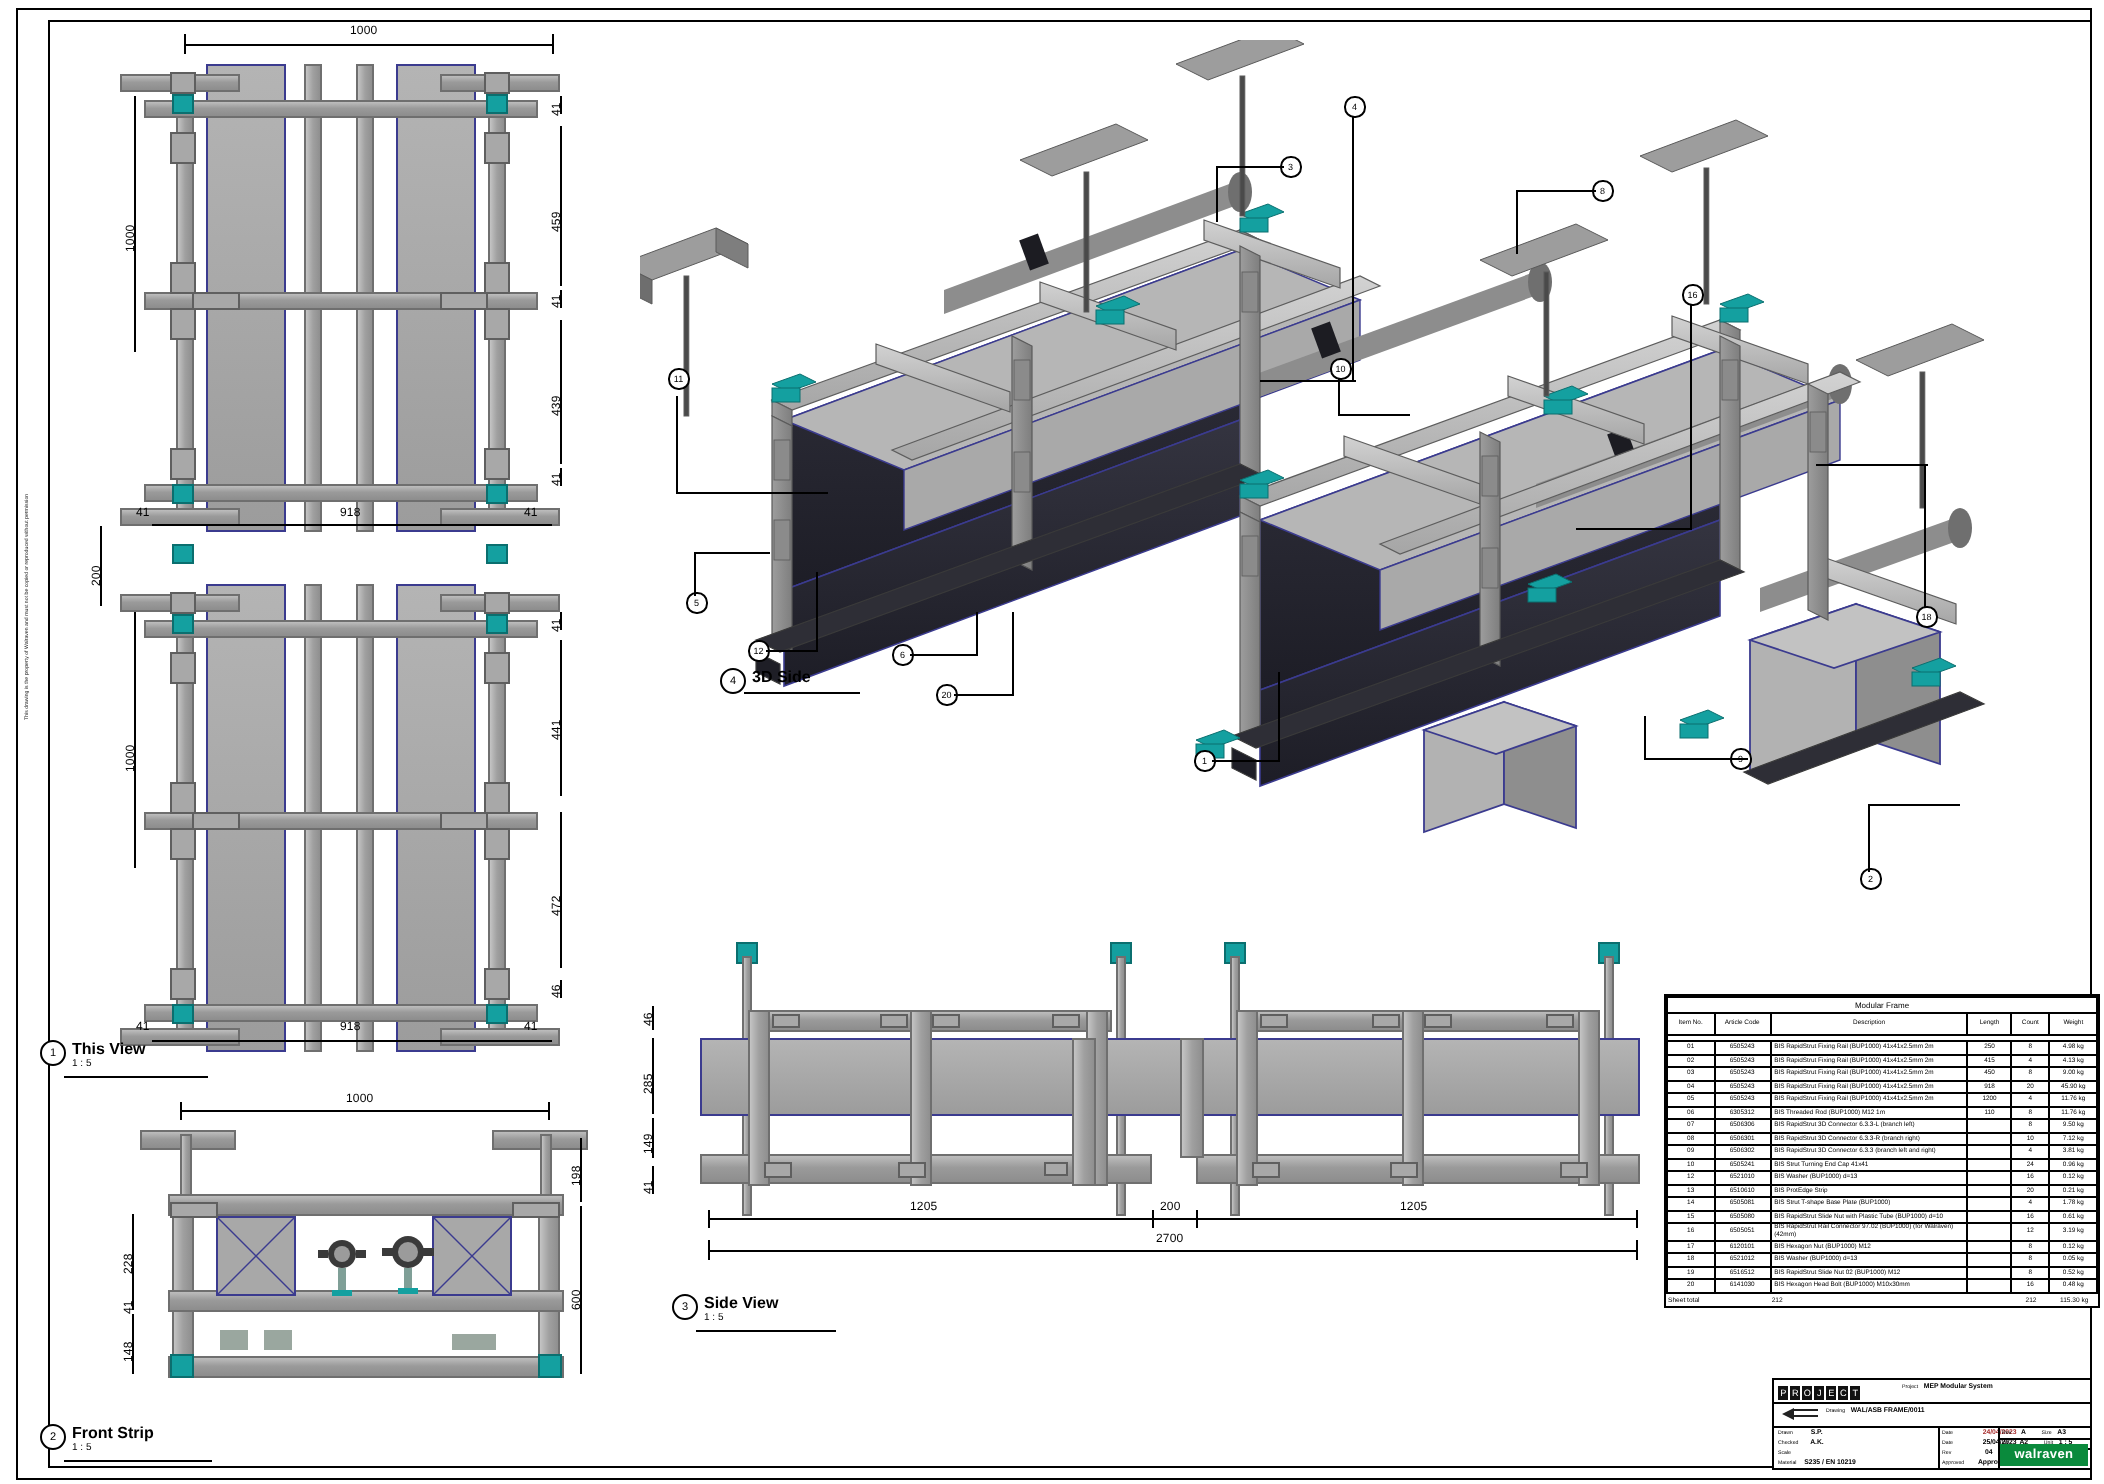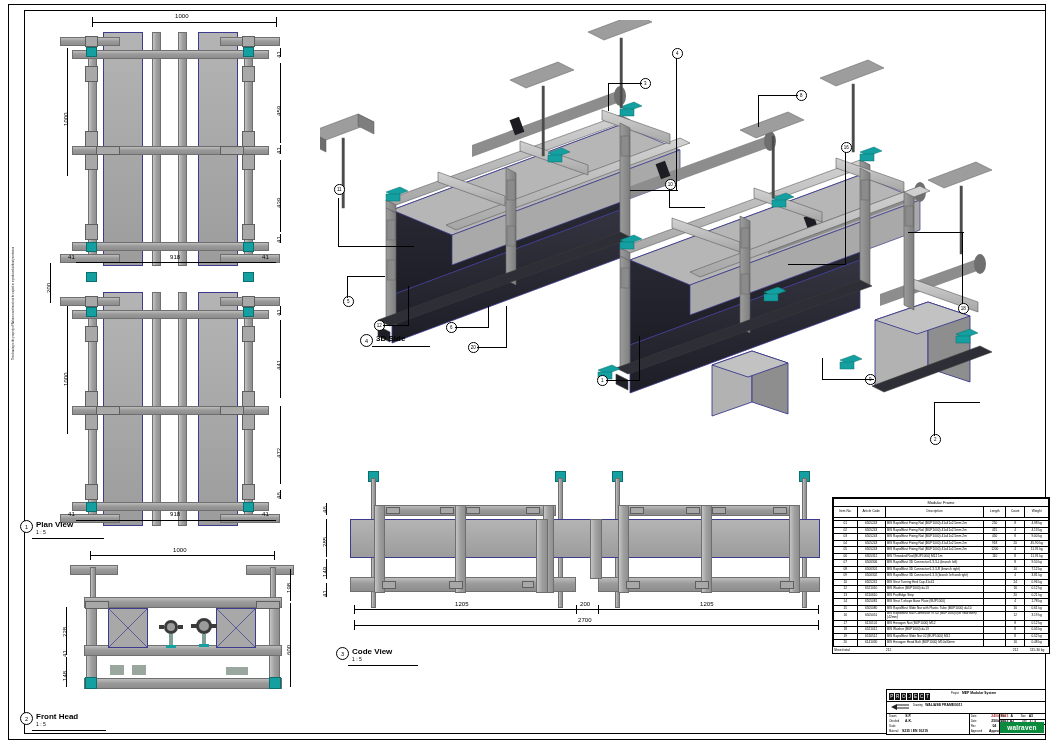"Plan View" div.tname { text: Plan -> This }
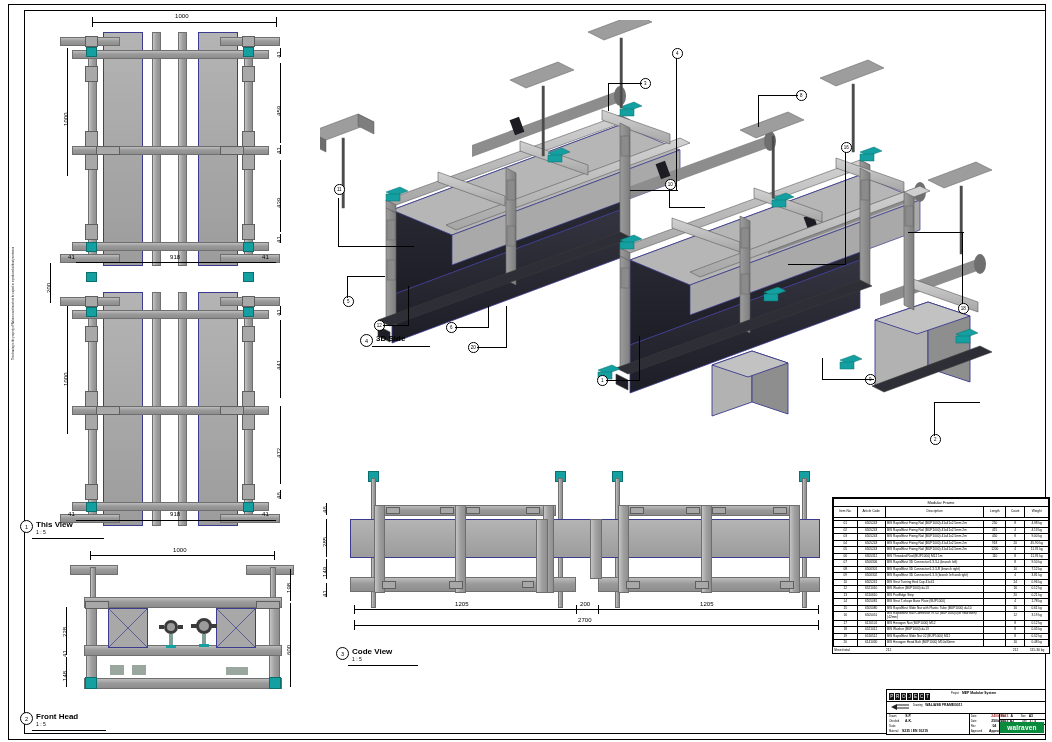"Code View" div.tname { text: Code -> Side }
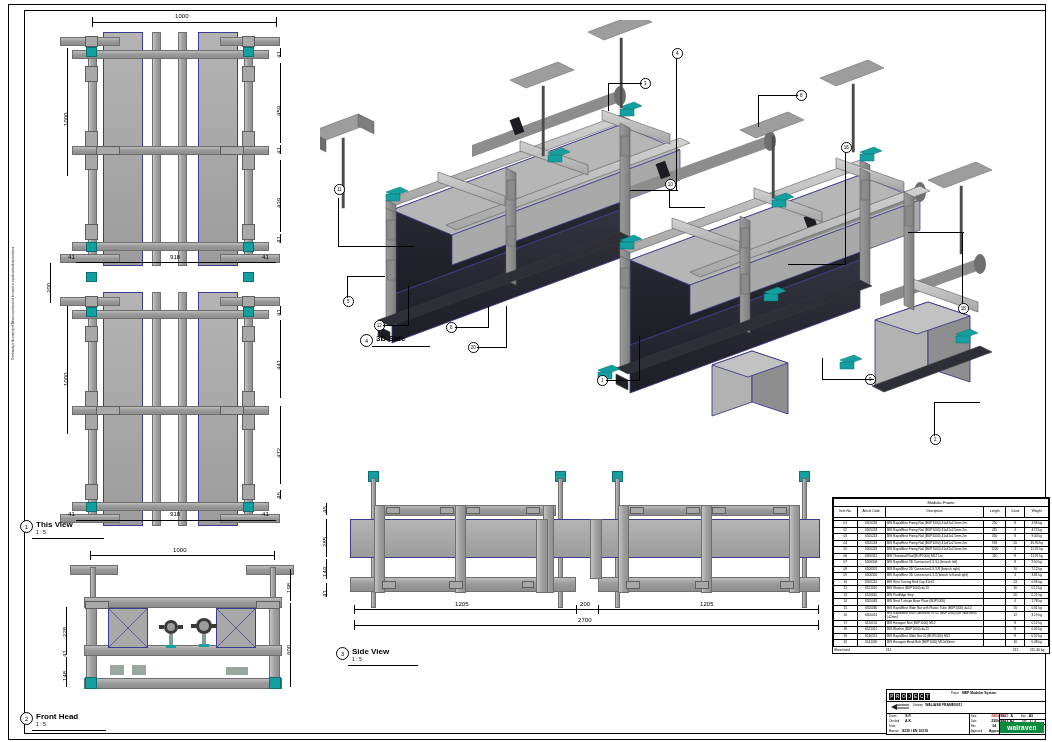"Front Head" div.tname { text: Head -> Strip }
